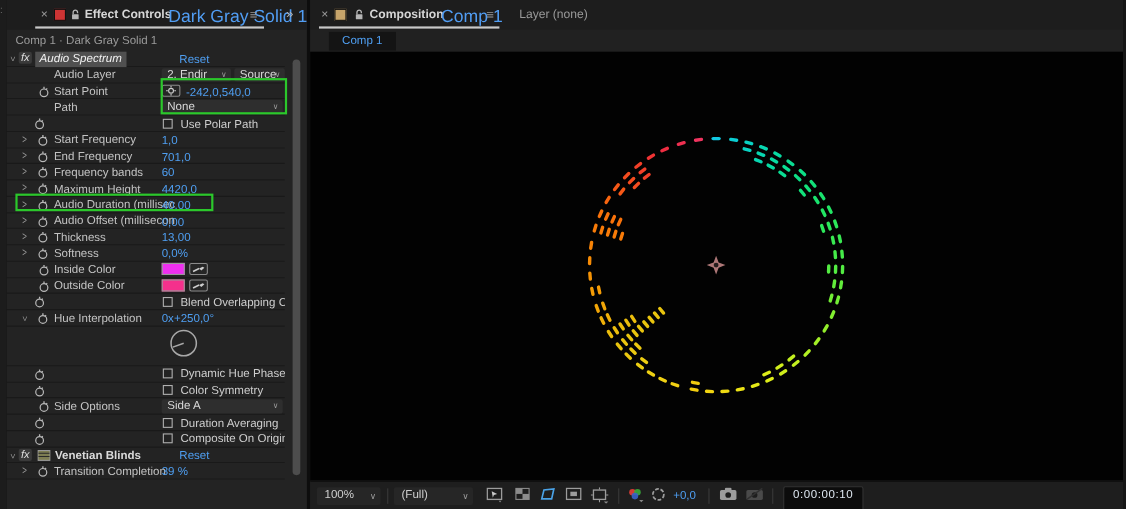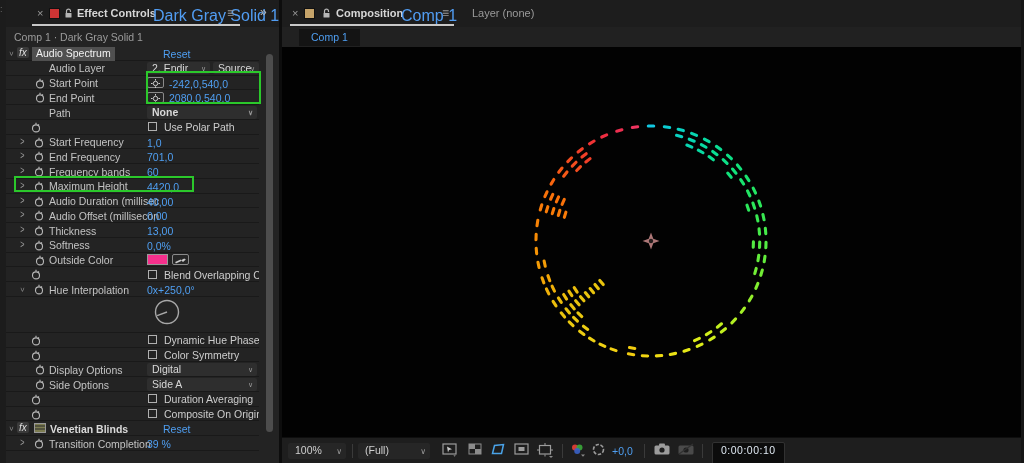"Audio Spectrum" .headerchip { font-style: none -> italic }
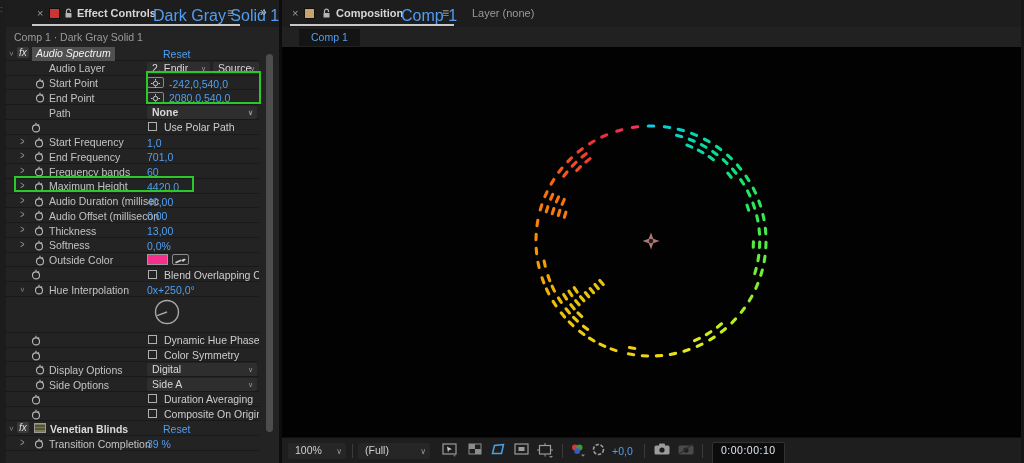"End Point" div.row { html: <div> <span><svg> <circle></circle> <line></line> <line></line> </svg></span> <span>End Point</span> <span><svg> <circle></circle> <line></line> <line></line> <line></line> <line></line> </svg></span> <span>2080,0,540,0</span> </div> -> none }
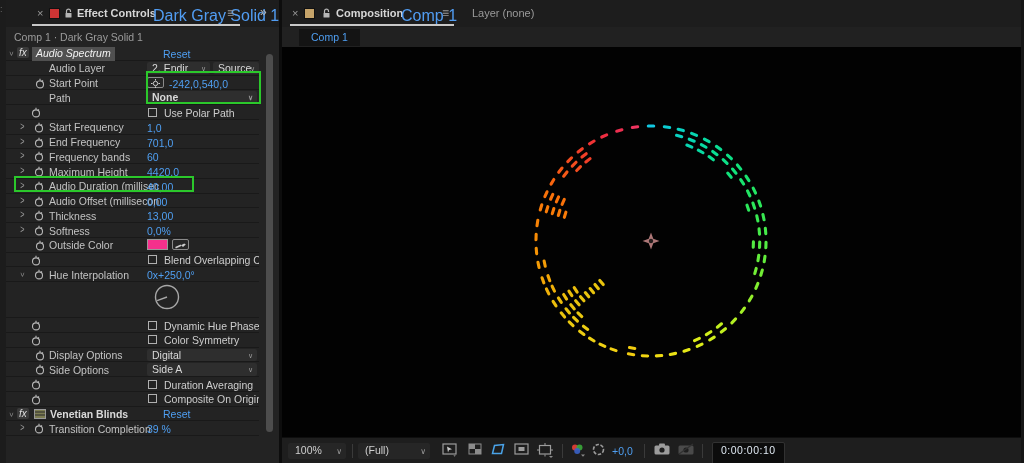"None" div.dd { font-weight: bold -> none }
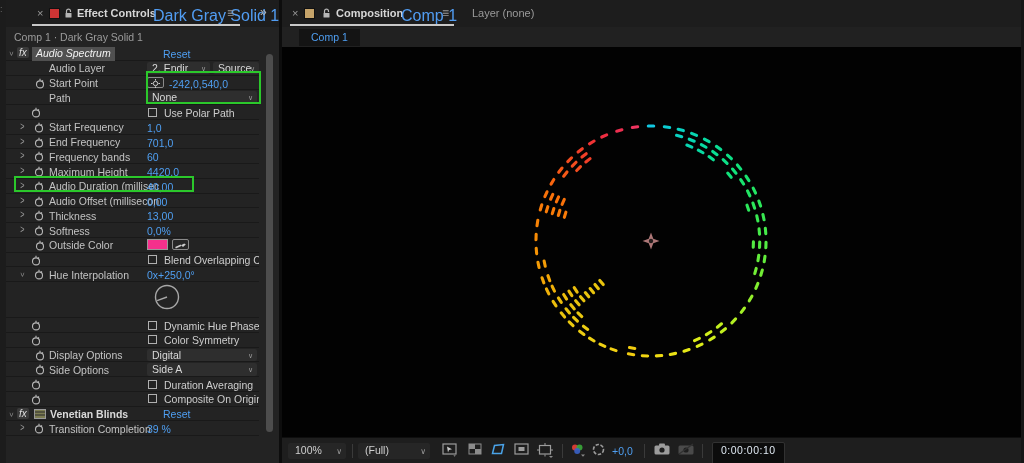"Inside Color" div.row { html: none -> <div> <span><svg> <circle></circle> <line></line> <line></line> </svg></span> <span>Inside Color</span> <span></span> <span><svg> <line></line> <path></path> </svg></span> </div> }
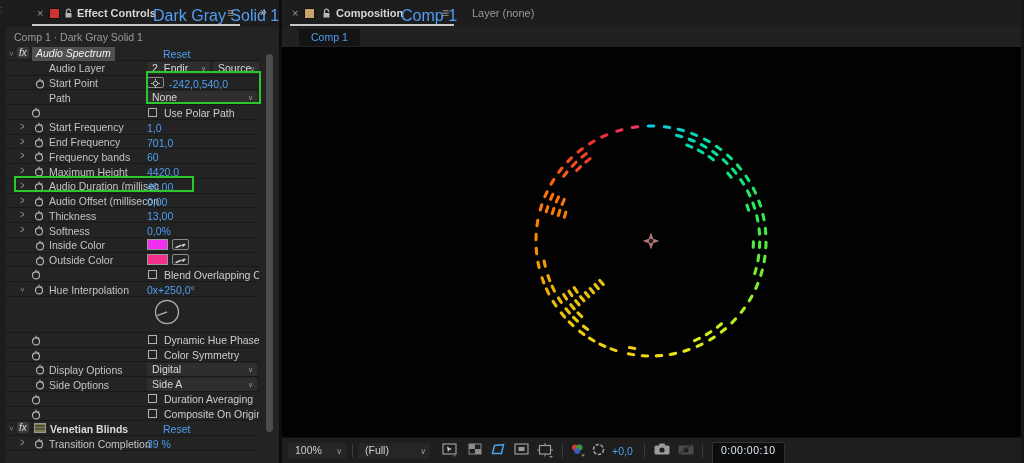"Display Options" div.row { html: <div> <span><svg> <circle></circle> <line></line> <line></line> </svg></span> <span>Display Options</span> <div><span>Digital</span><span>∨</span></div> </div> -> none }
